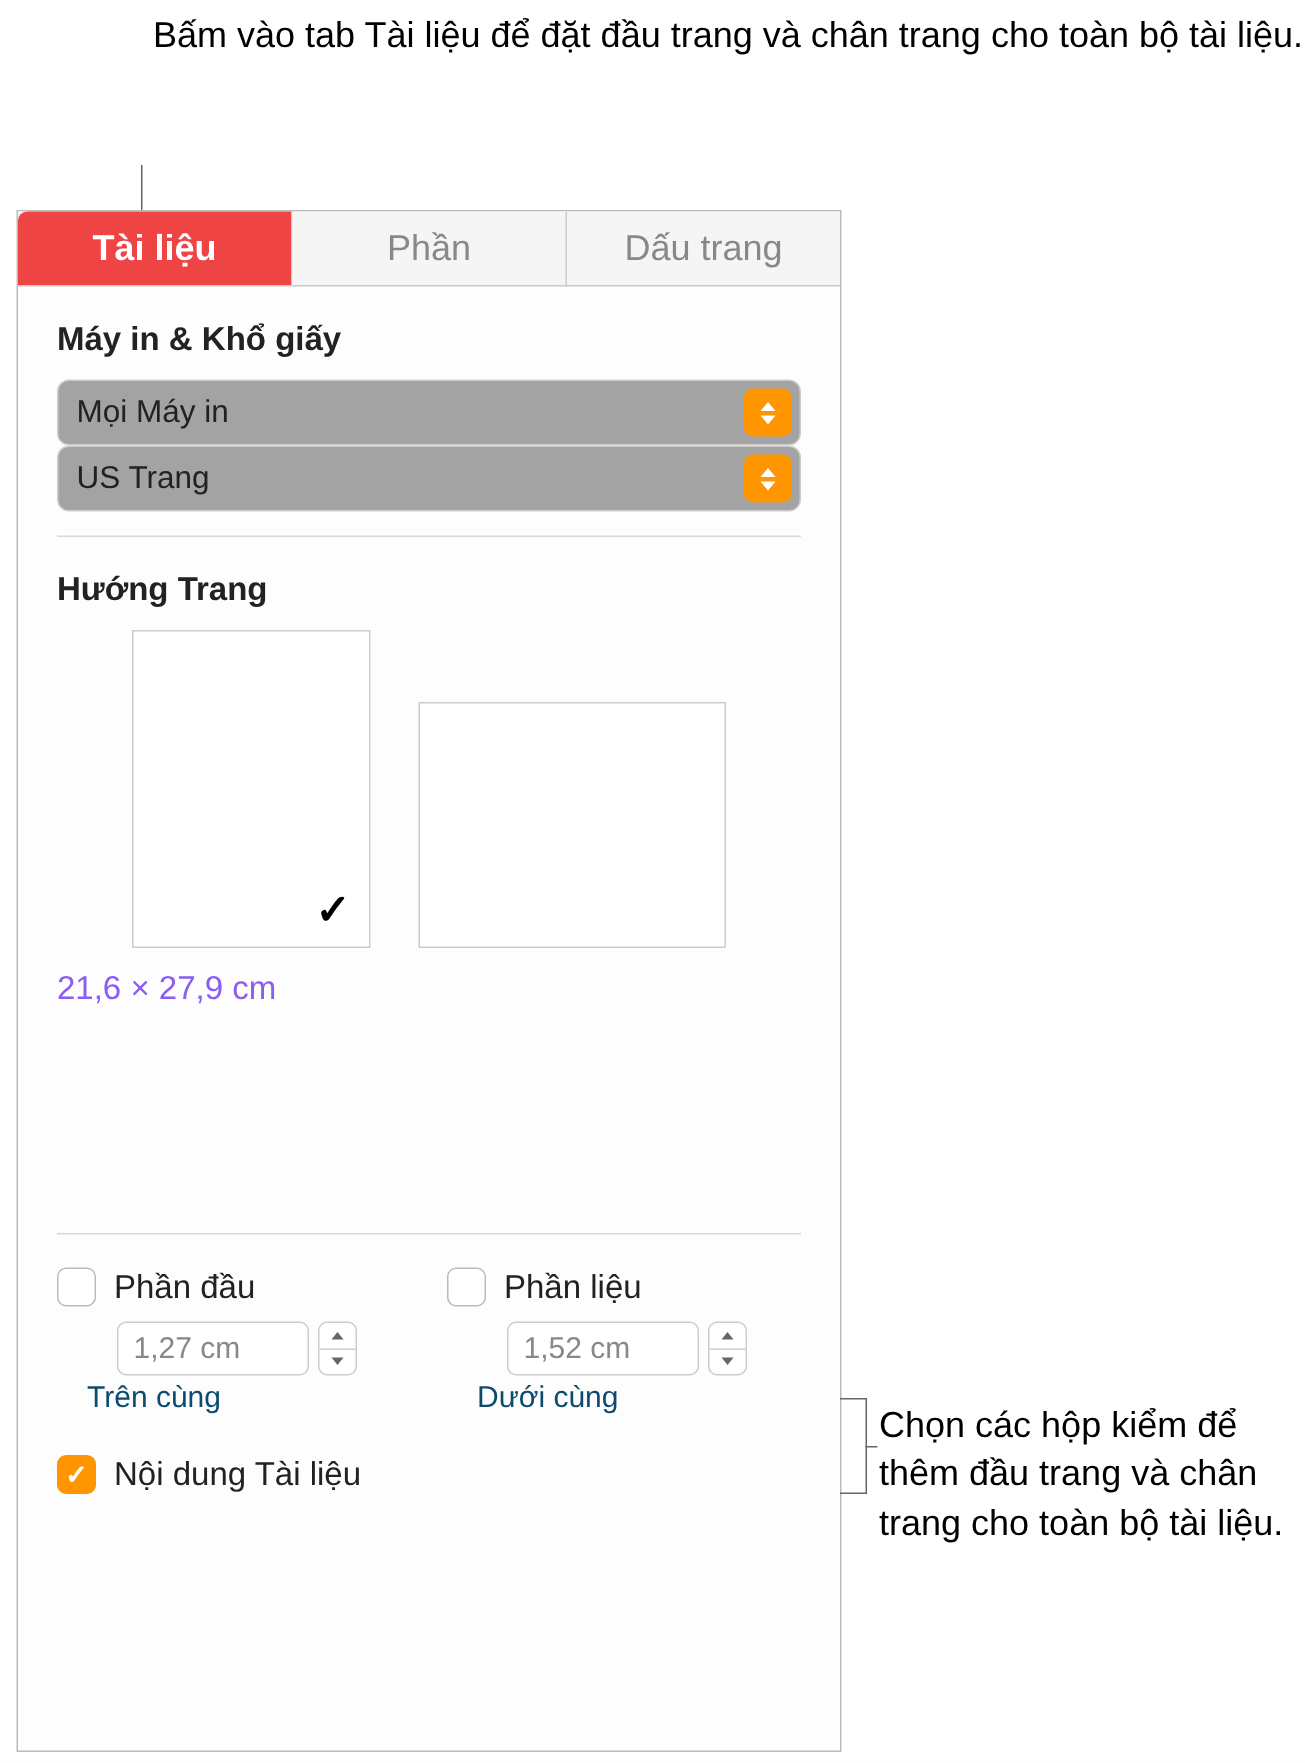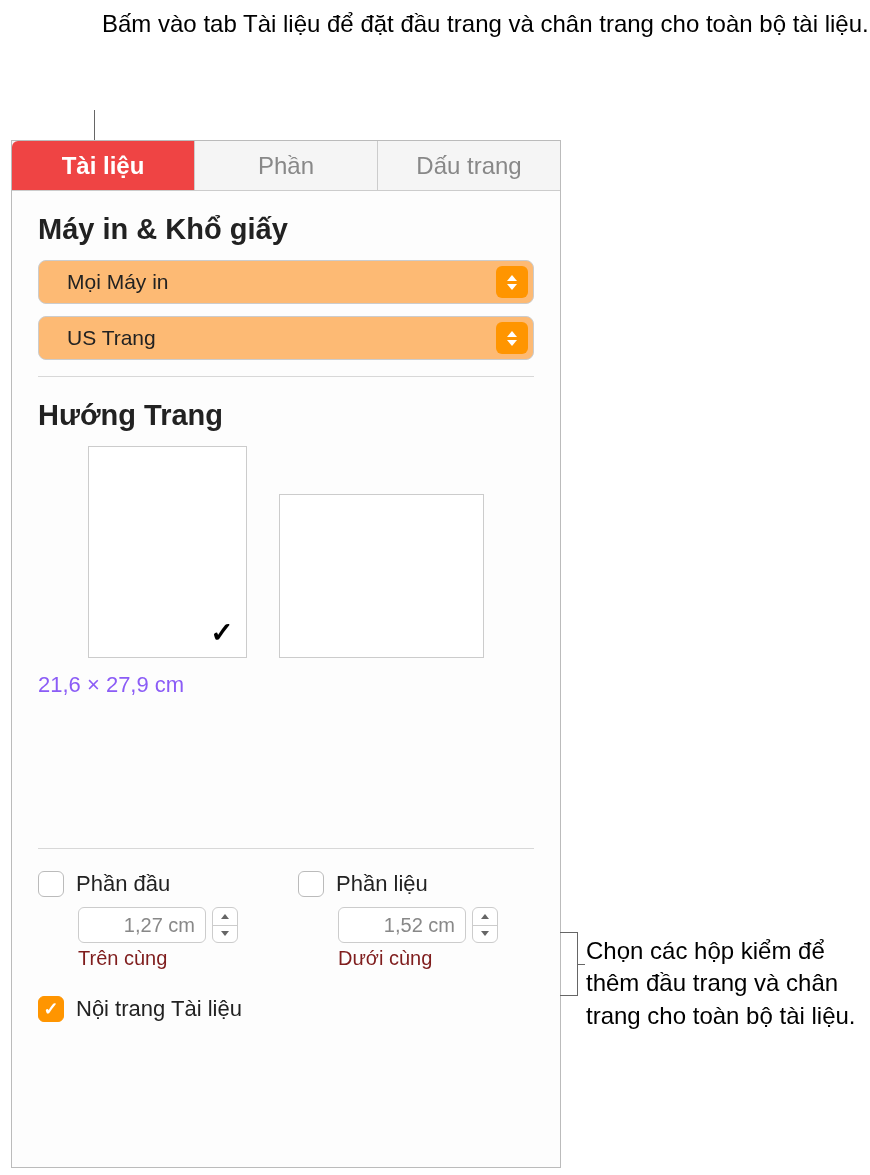"Máy in & Khổ giấy" .section-title { font-size: 29px -> 22px }
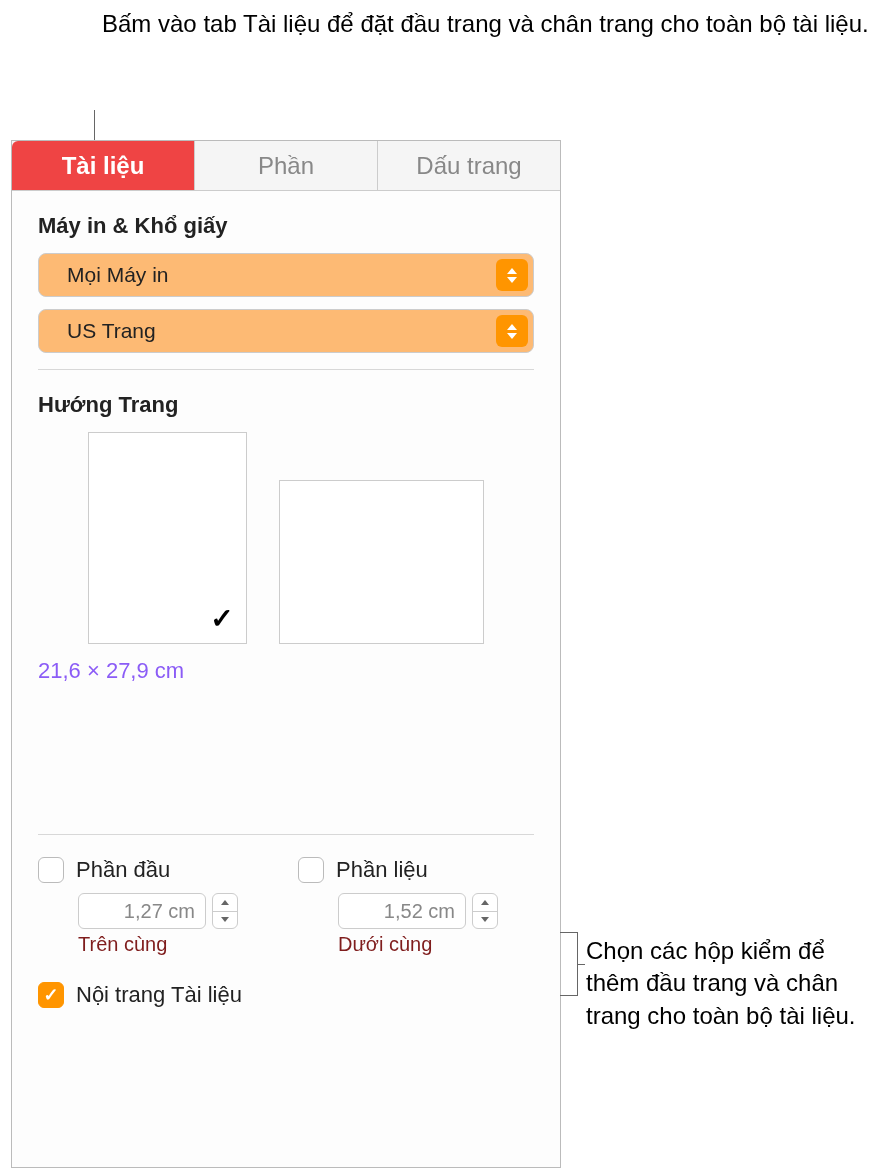"Mọi Máy in" .select-box { background: #fdba74 -> #a3a3a3; margin-bottom: 12px -> 0; padding: 0 28px -> 0 12px }
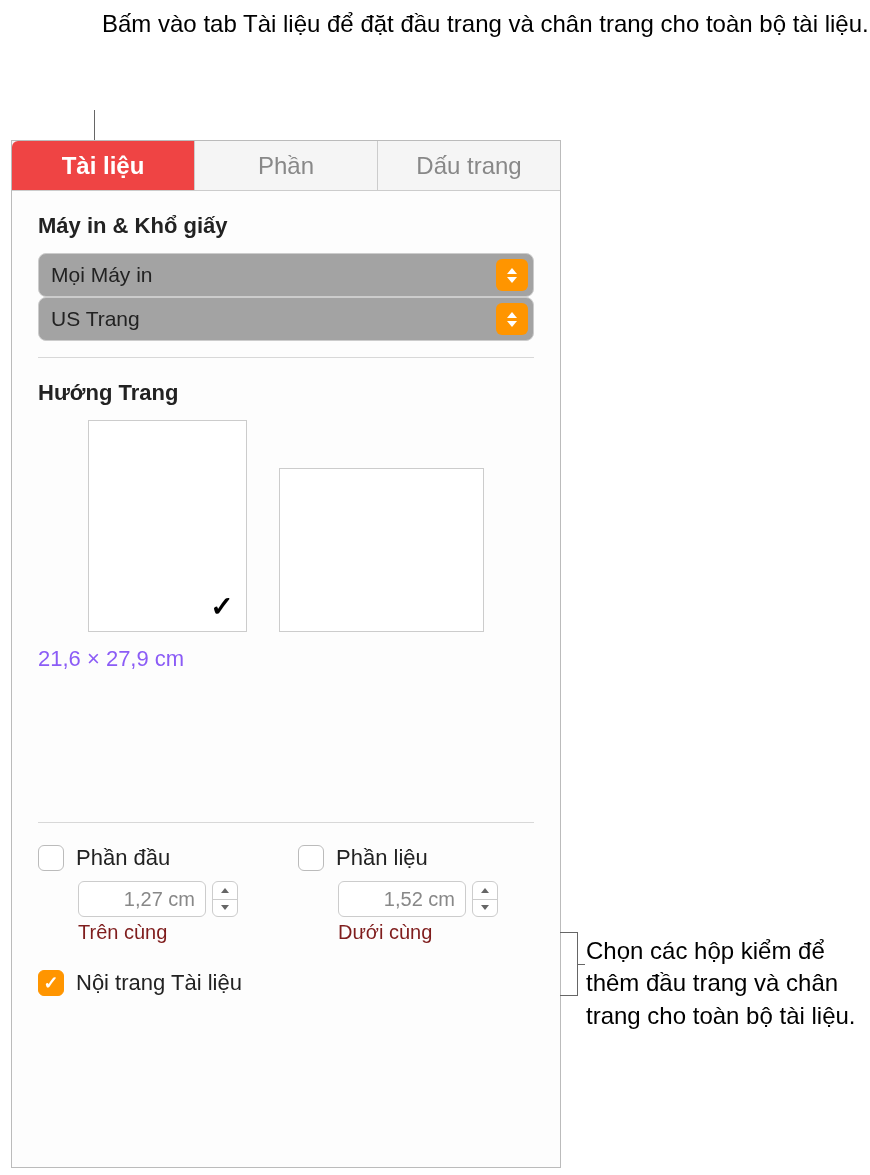"1,27 cm" .stepper-input { text-align: right -> none }
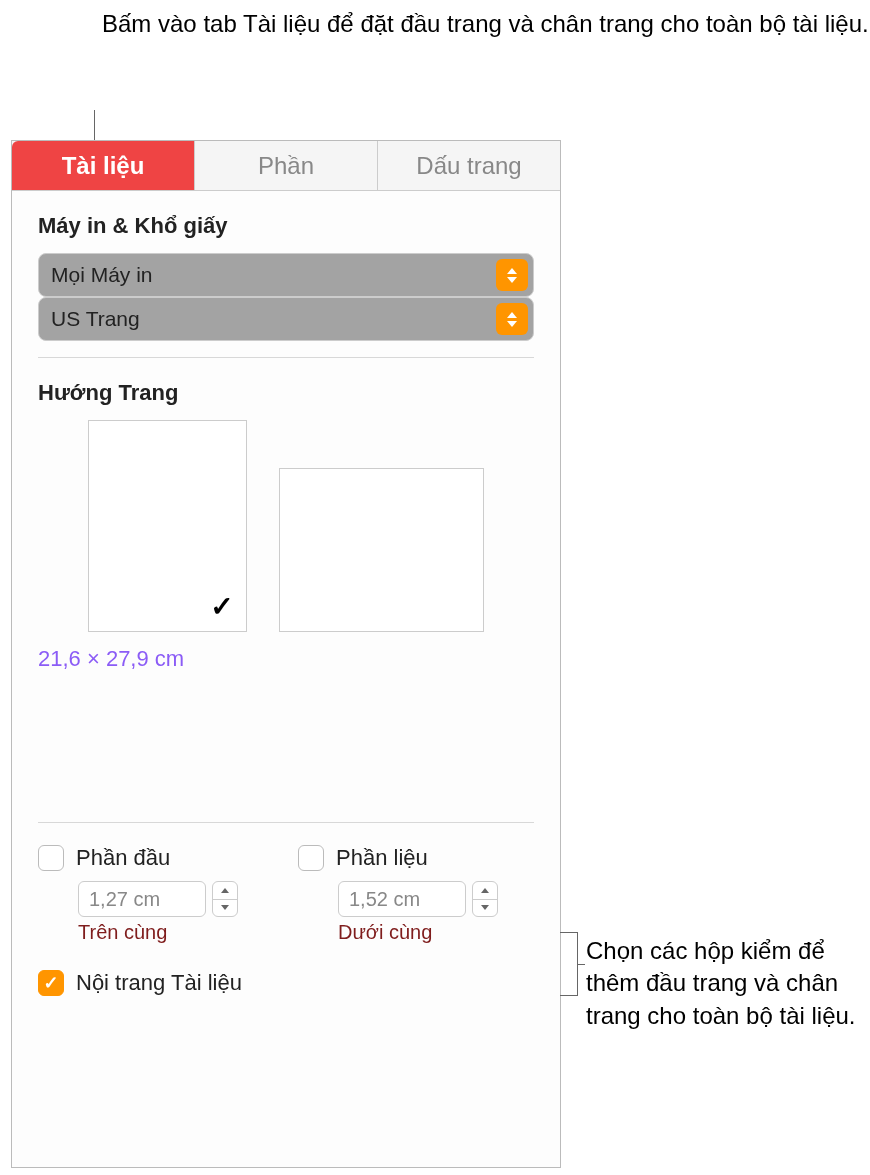"Trên cùng" .sub-label { color: #7f1d1d -> #0c4a6e; margin-left: 40px -> 20px }
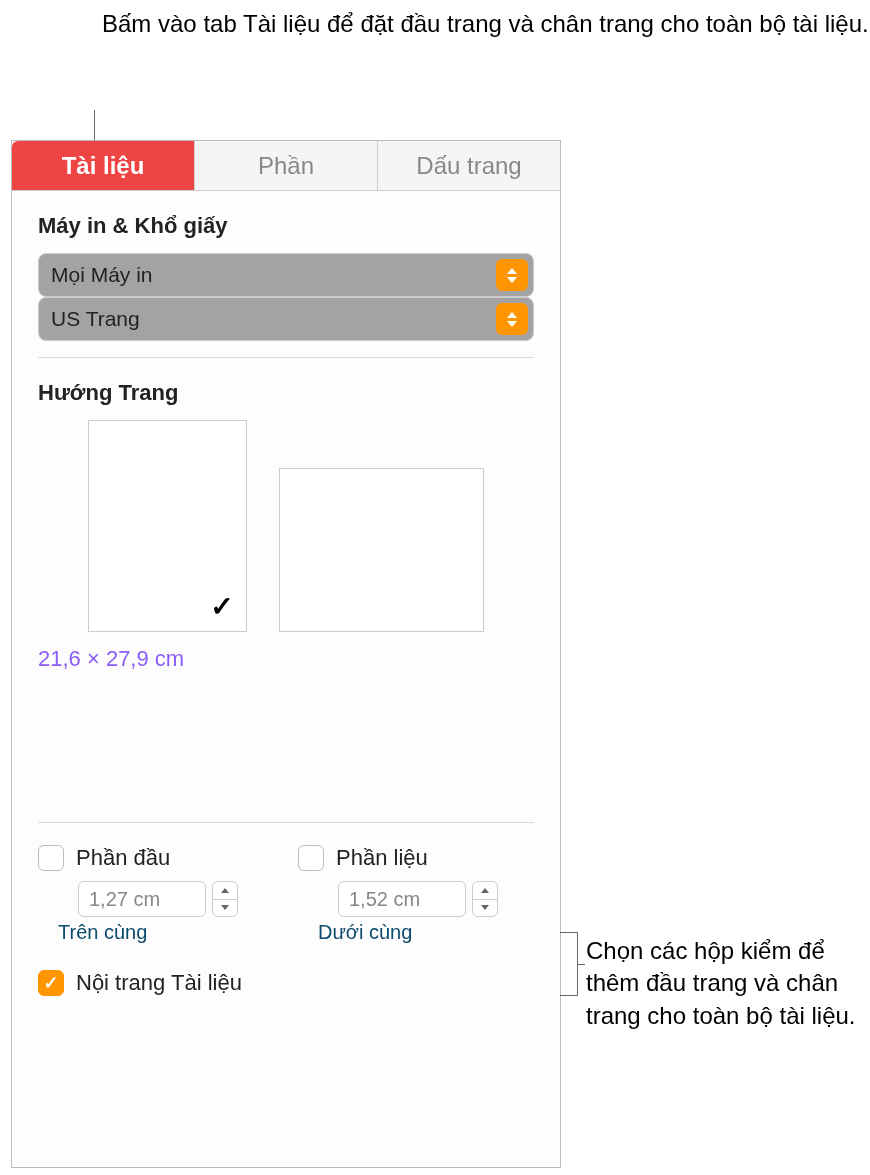"Nội trang Tài liệu" span.cb-label { text: trang -> dung }
